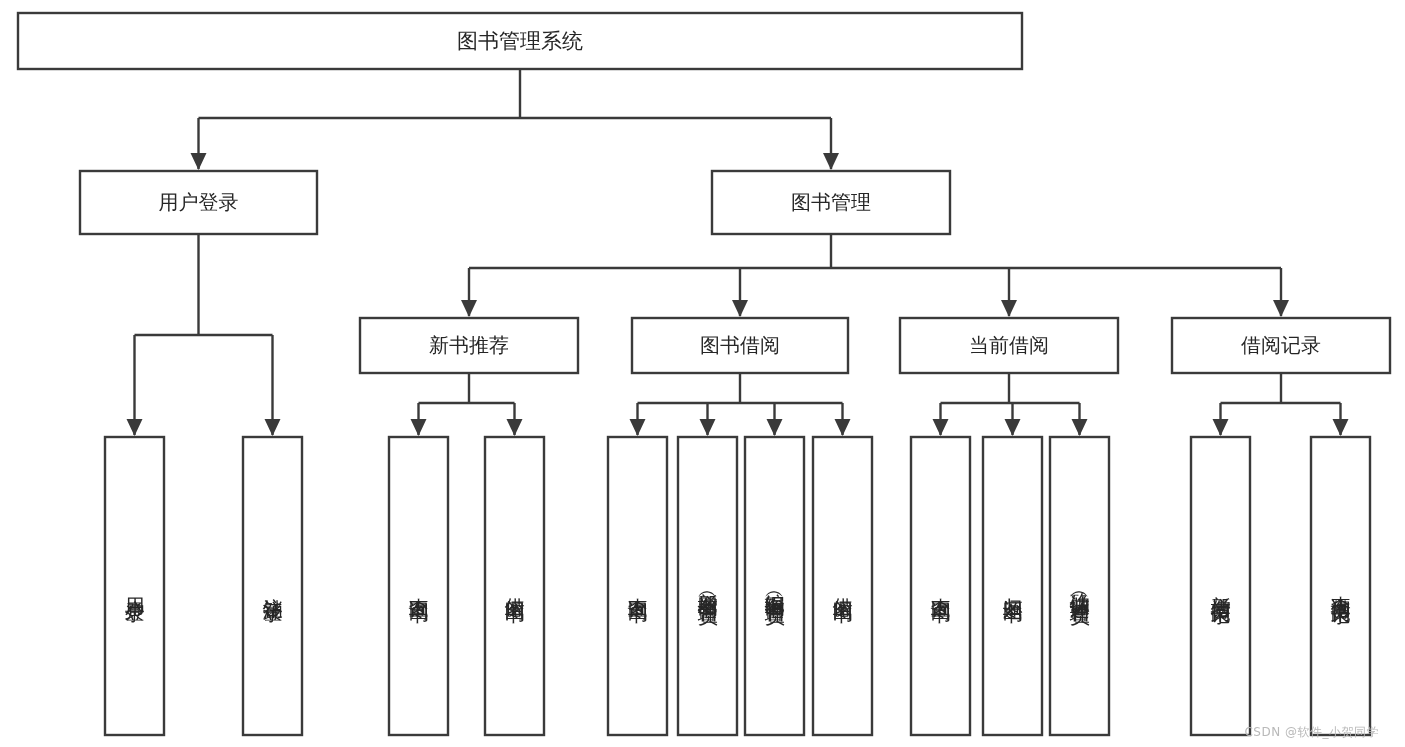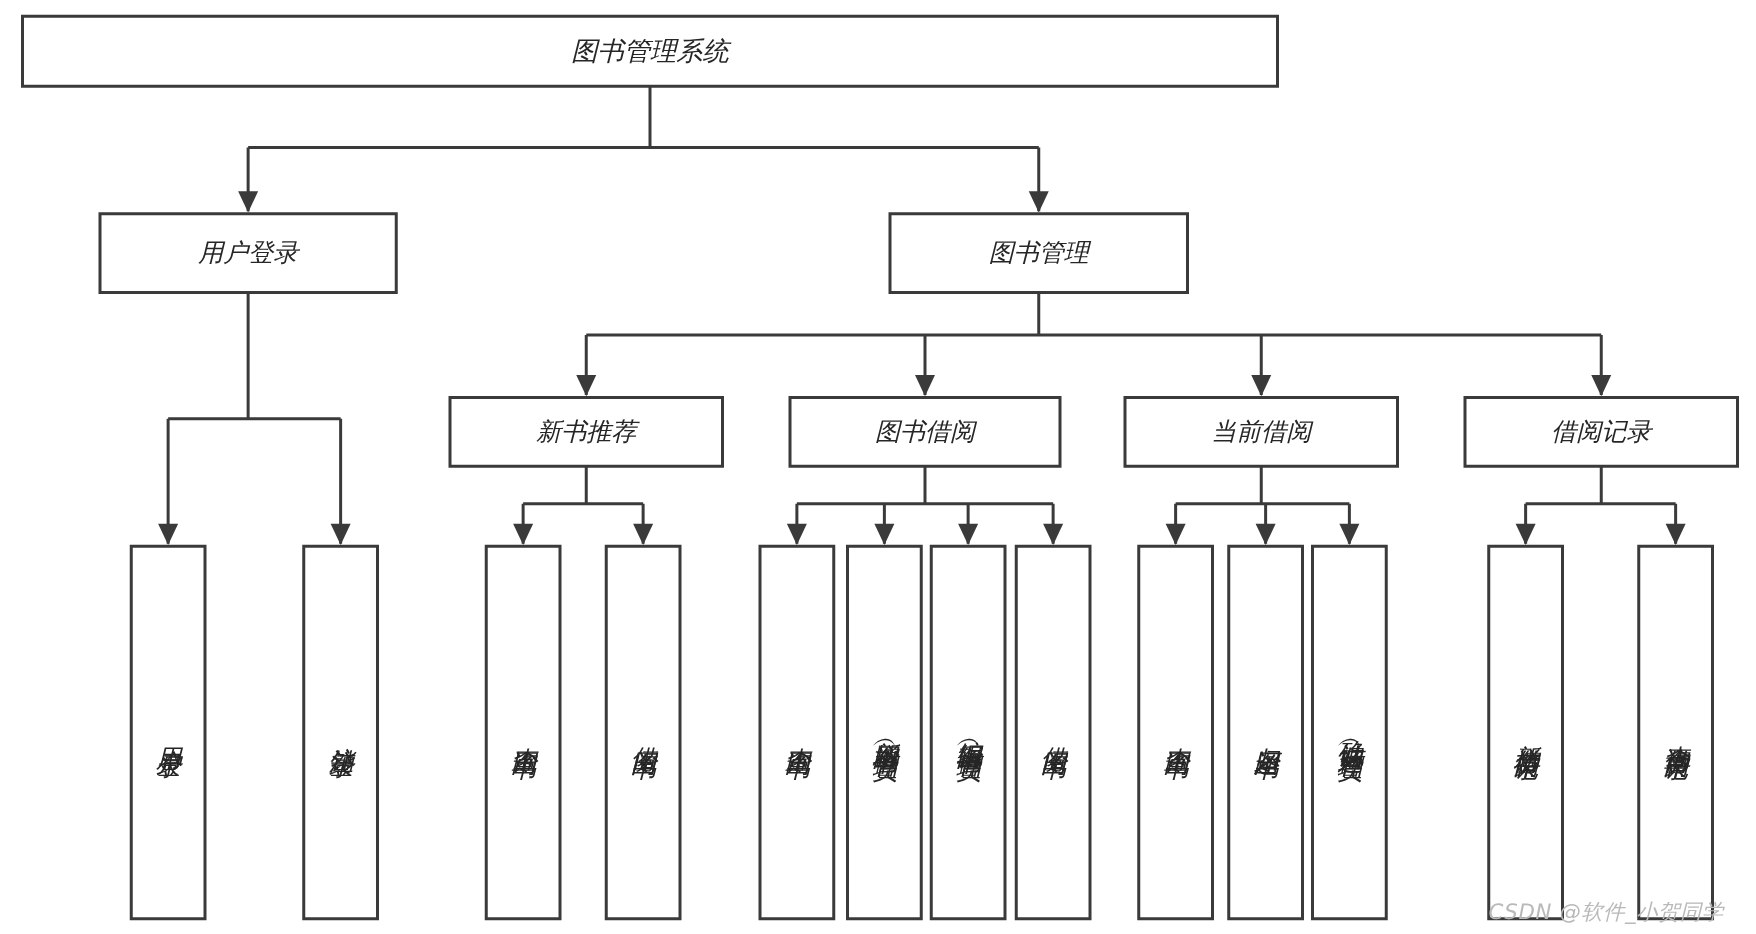"图书管理系统" #diagram-root { font-style: italic -> none }
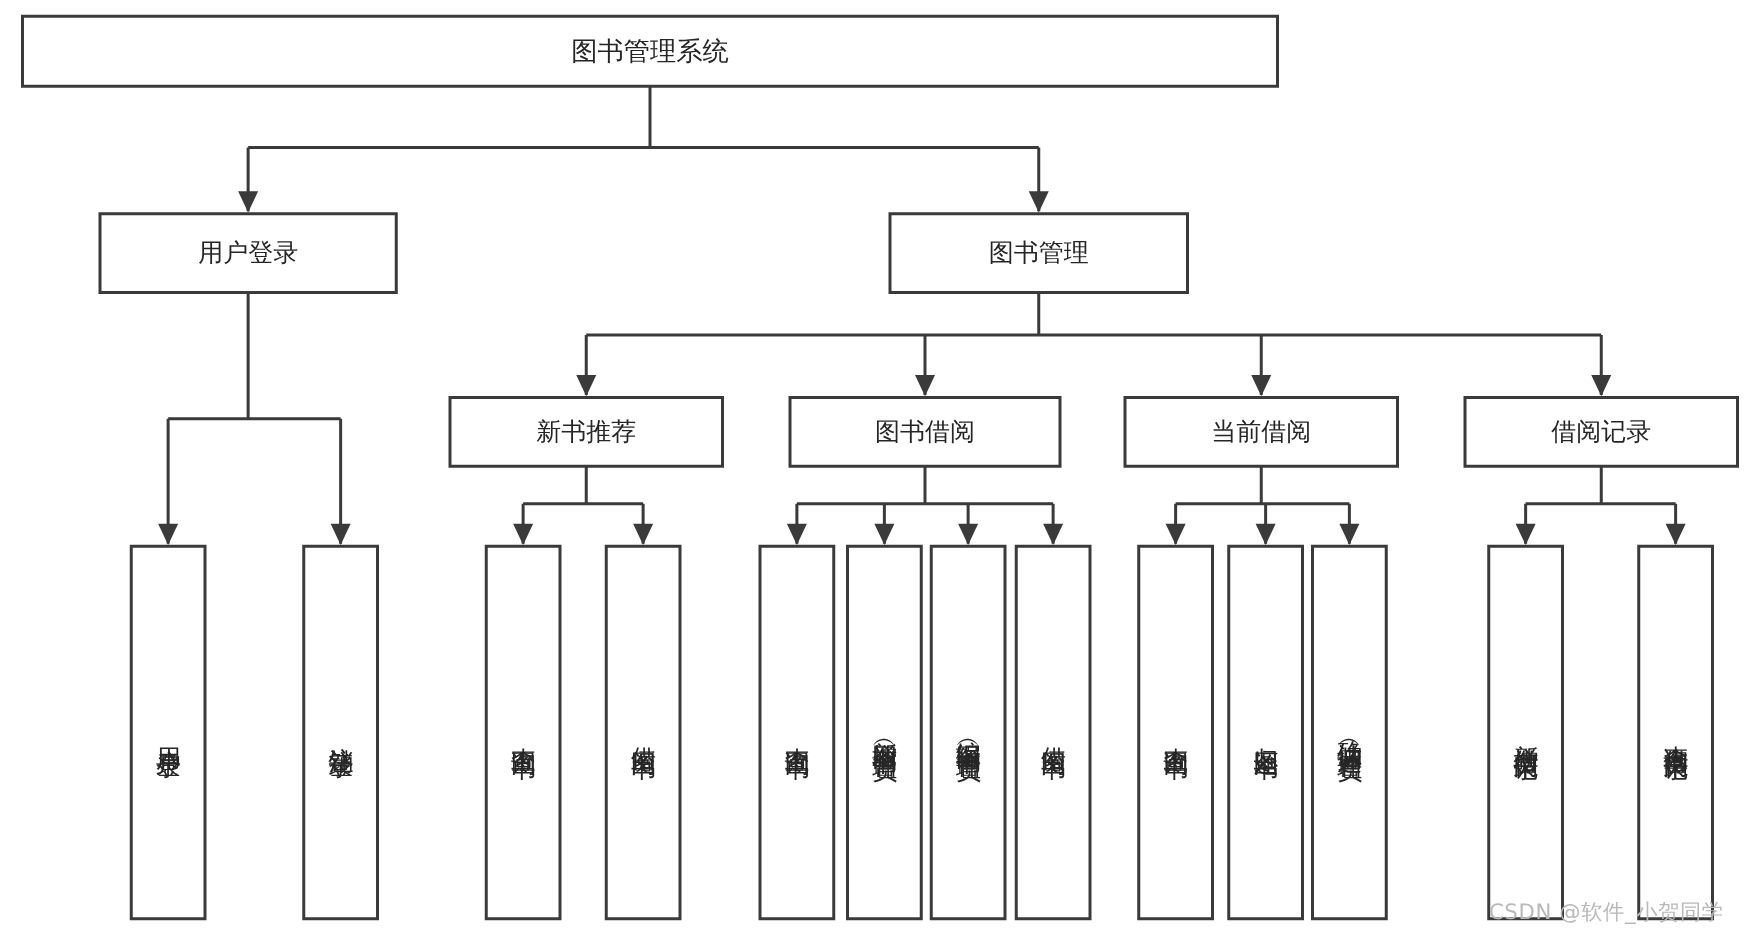"CSDN @软件_小贺同学" .watermark { font-size: 17px -> 12px }
